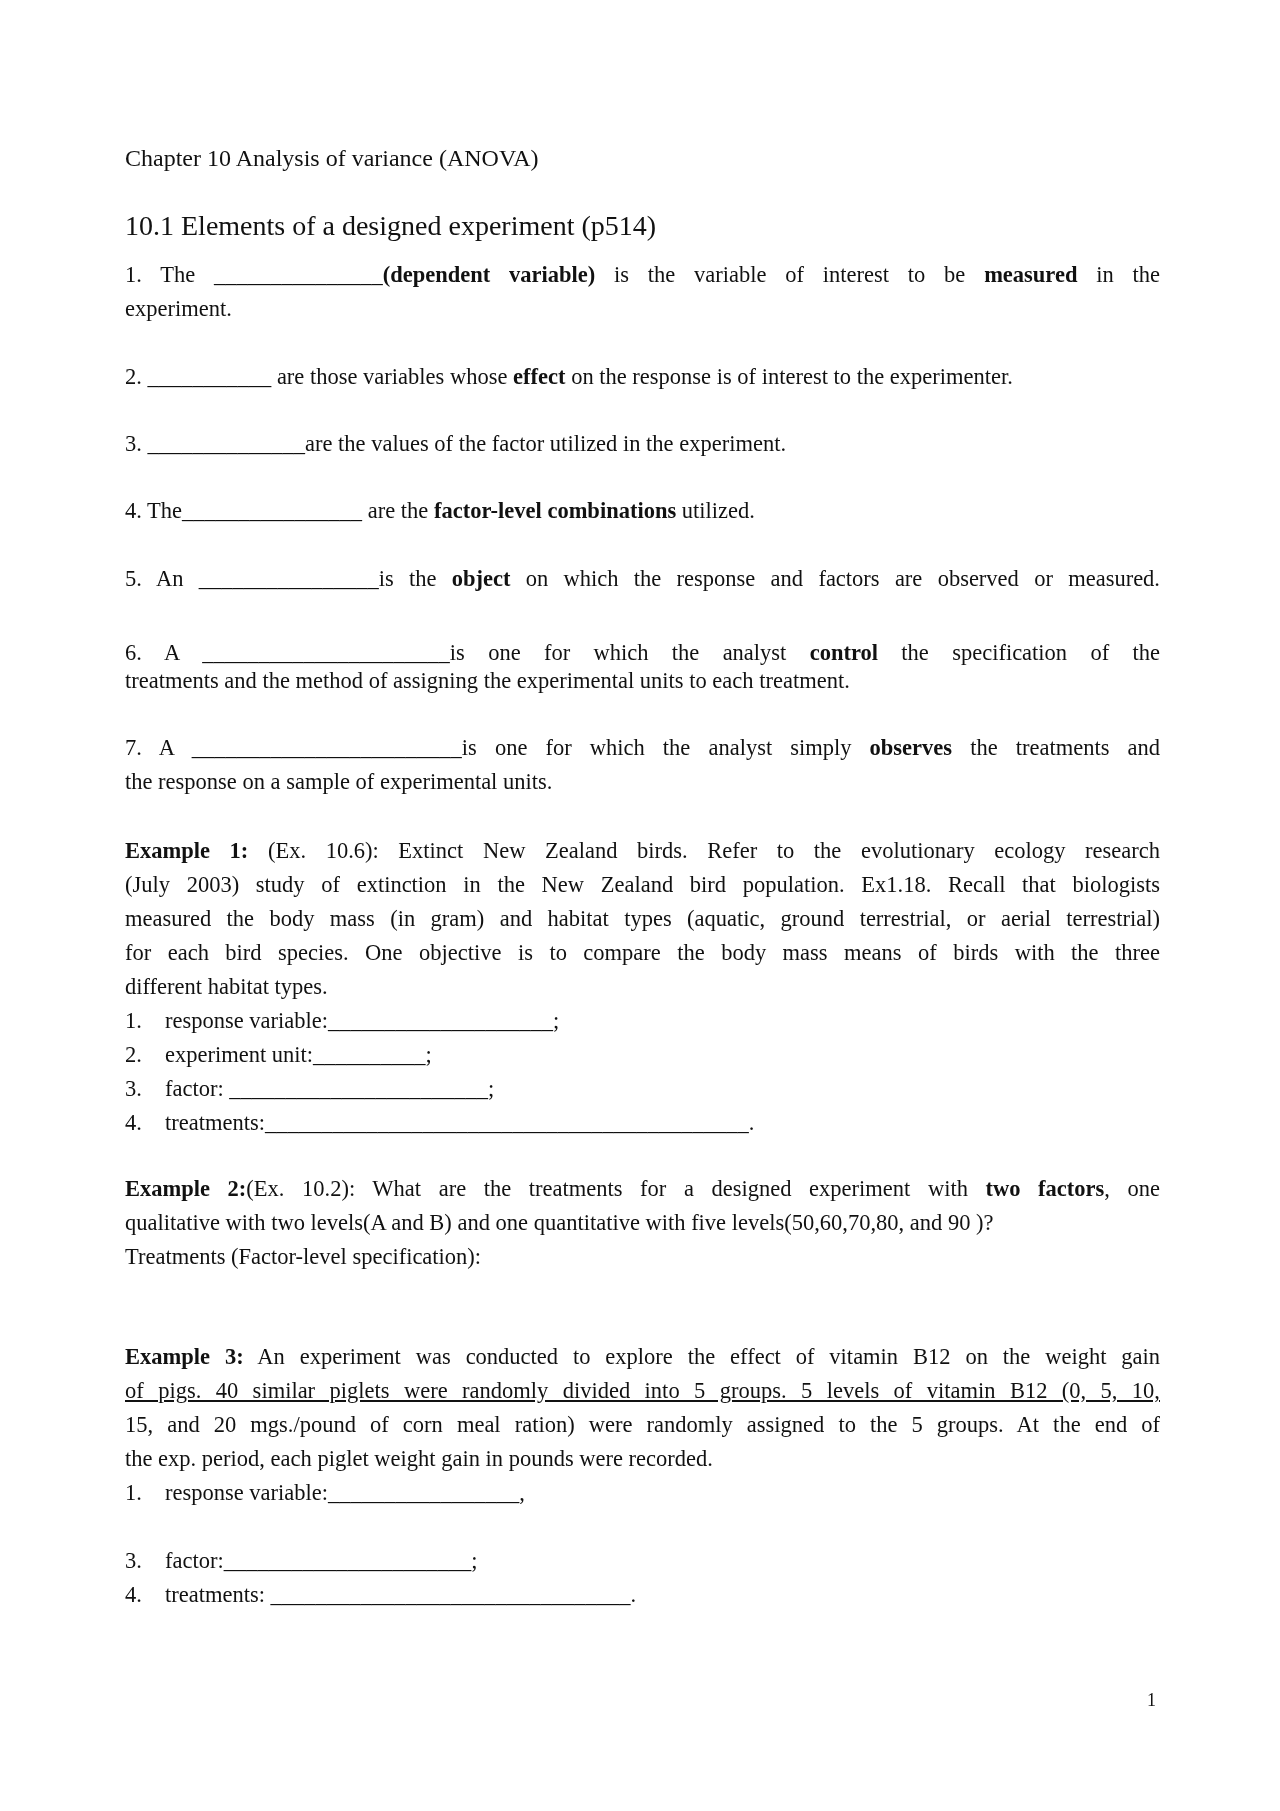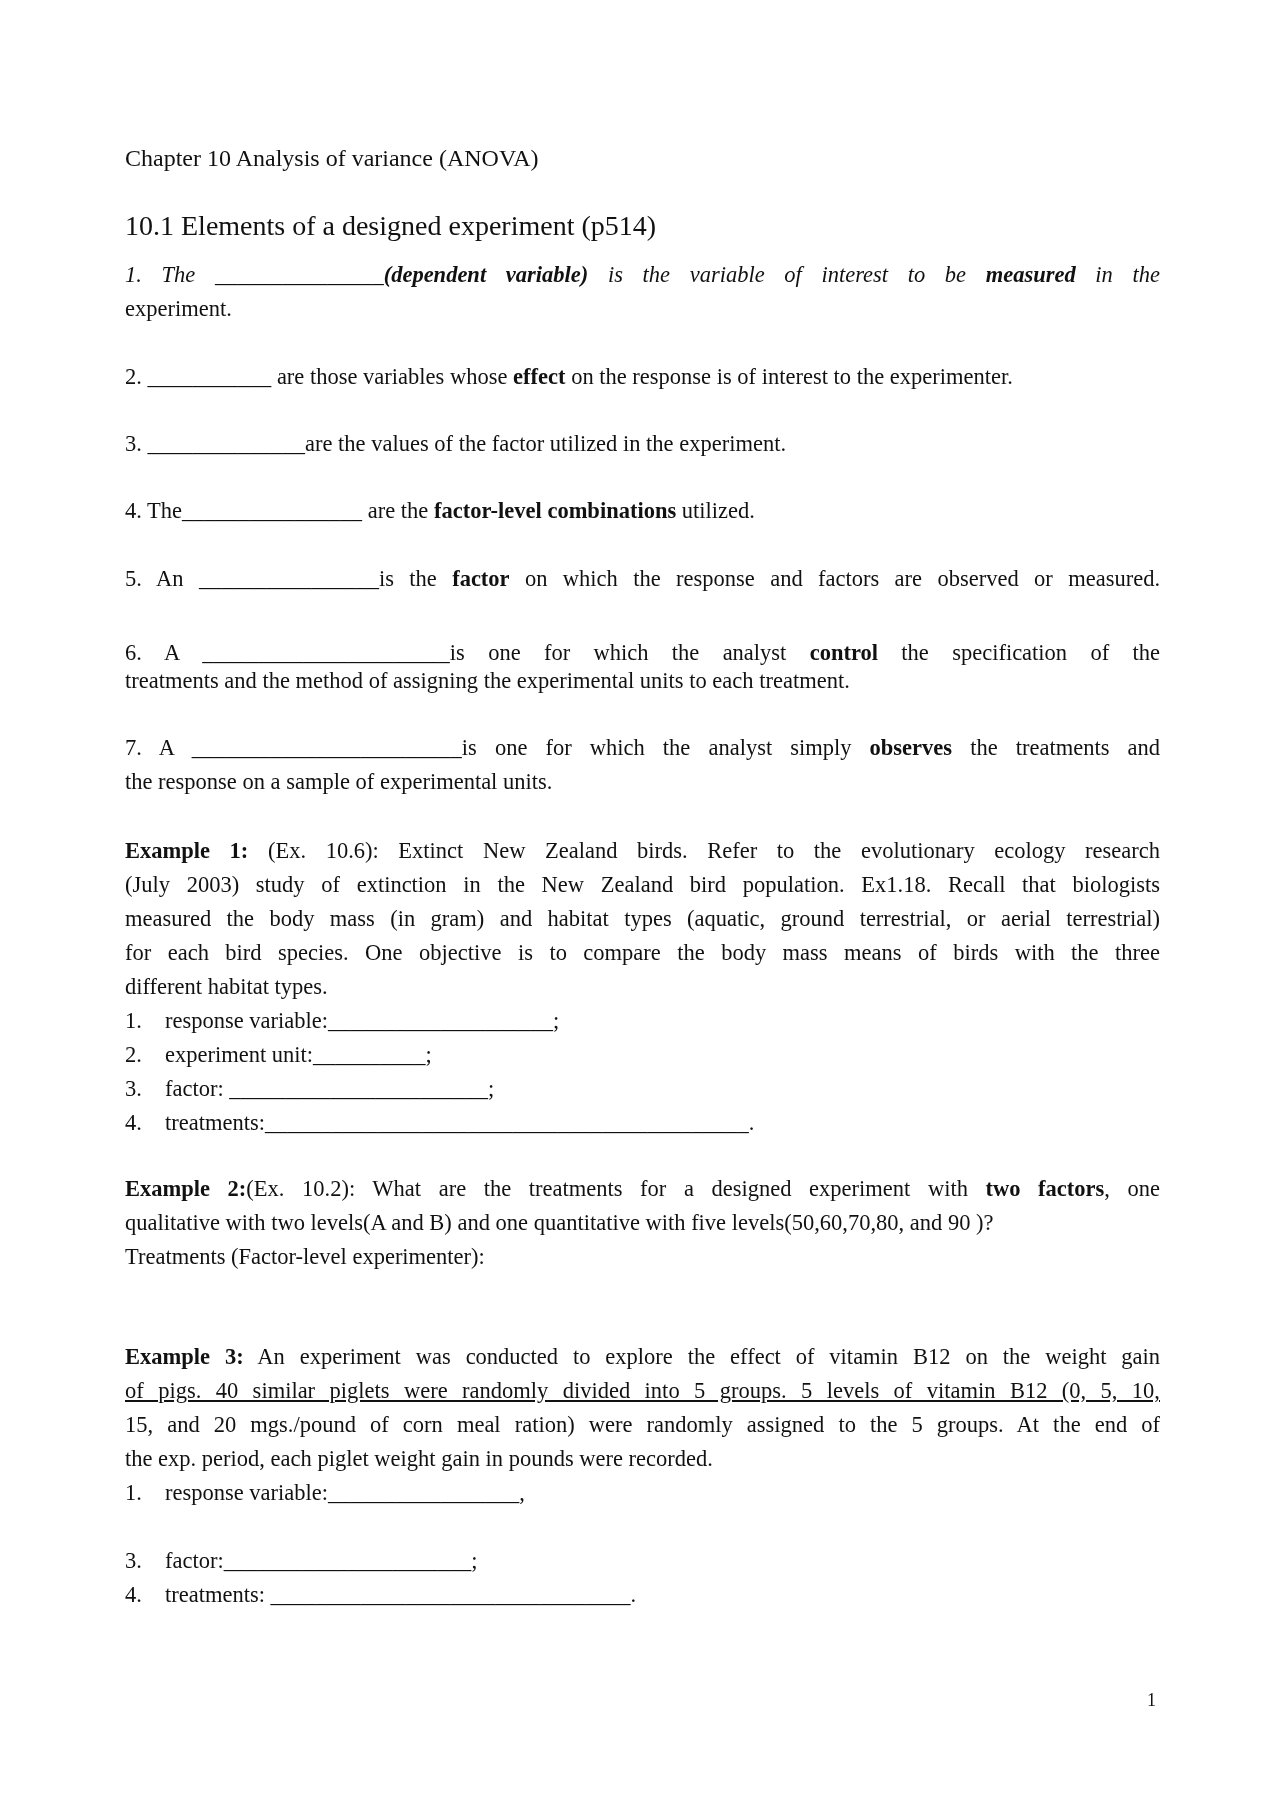"1. The _______________(dependent" div.line { font-style: italic -> none }
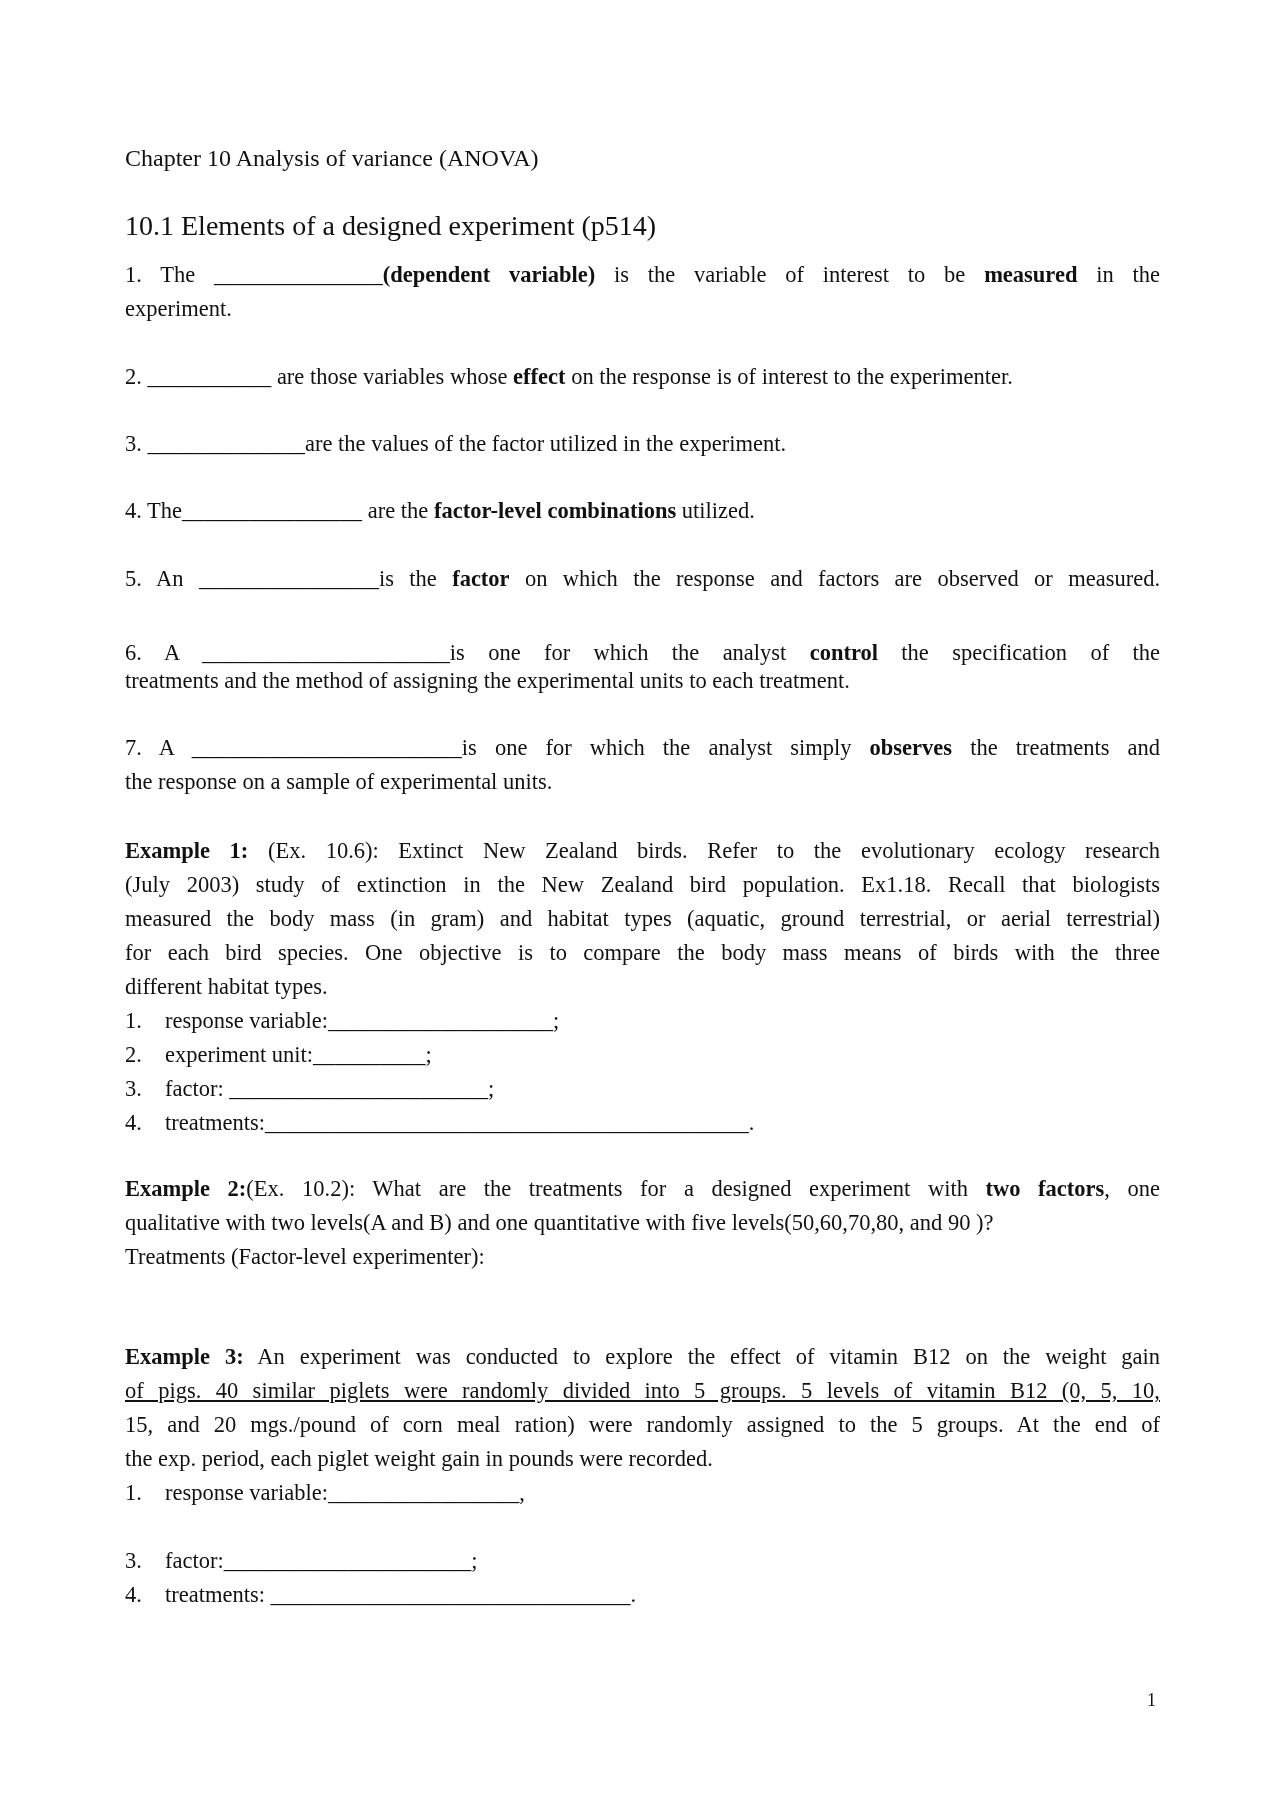"factor" b { text: factor -> object }
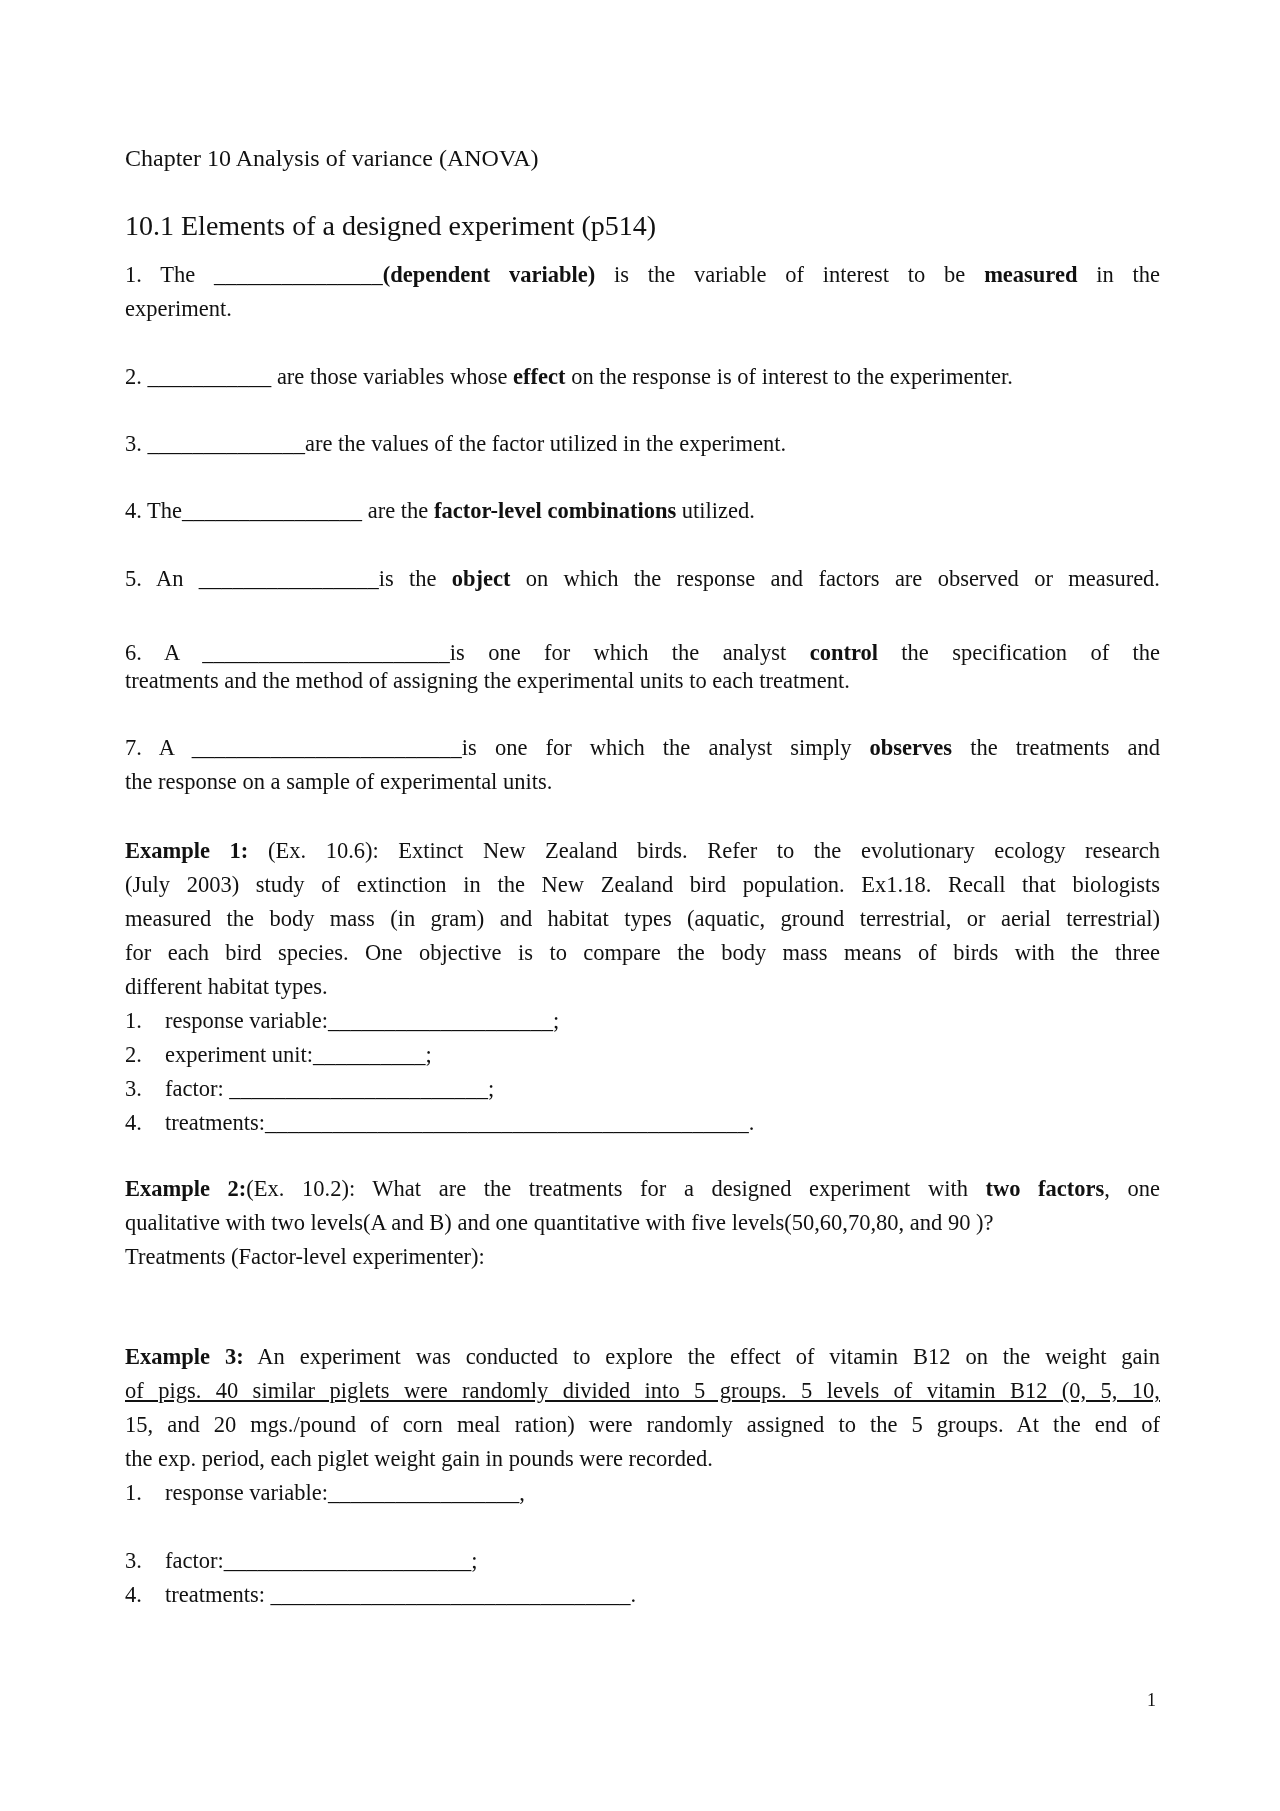"Treatments (Factor-level experimenter):" div.line { text: experimenter -> specification }
